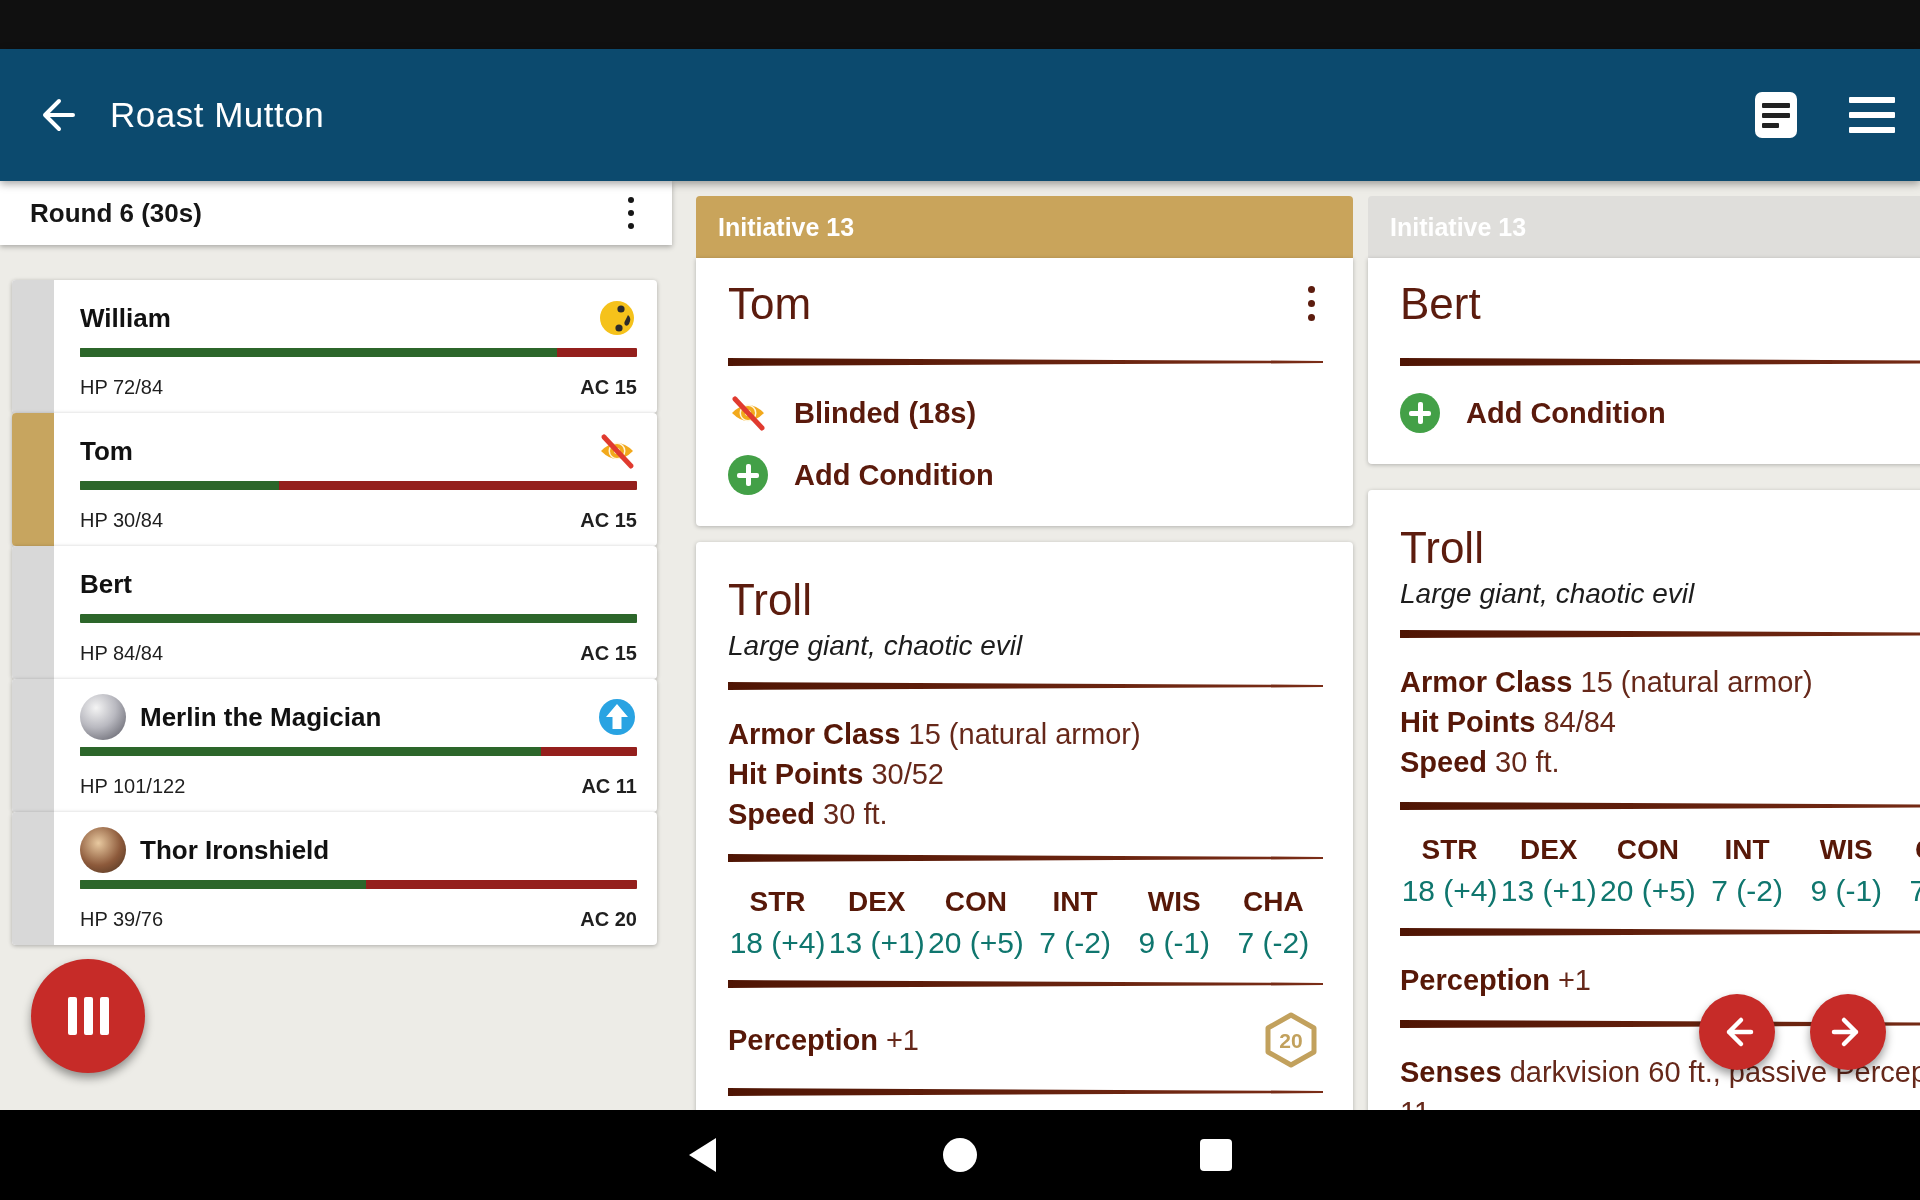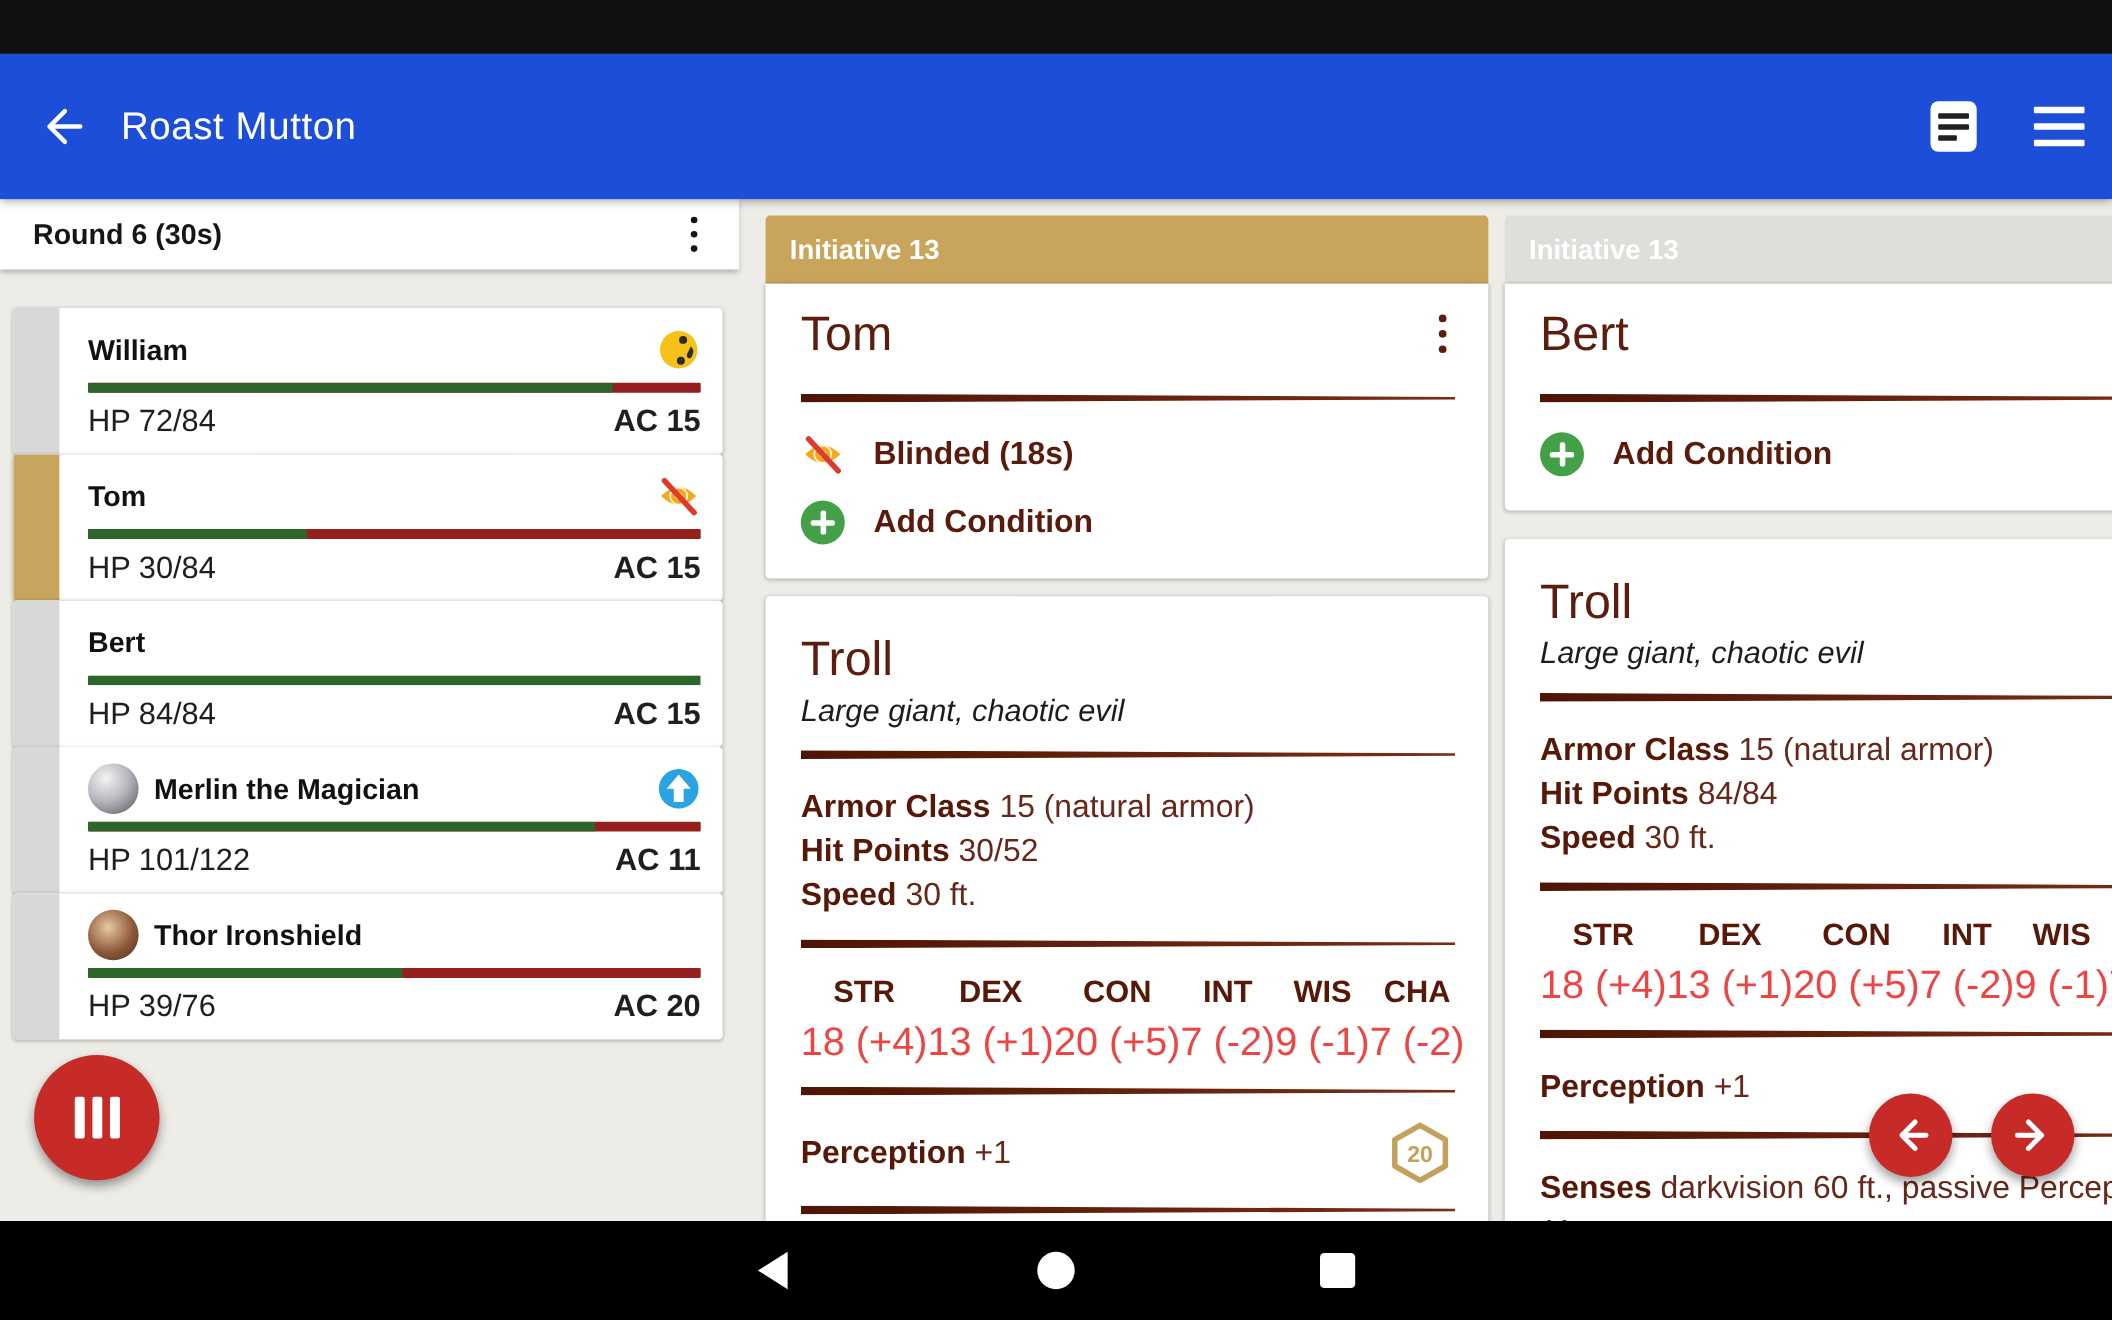"Roast Mutton" .app-bar { background: #1d4ed8 -> #0c4a6e }
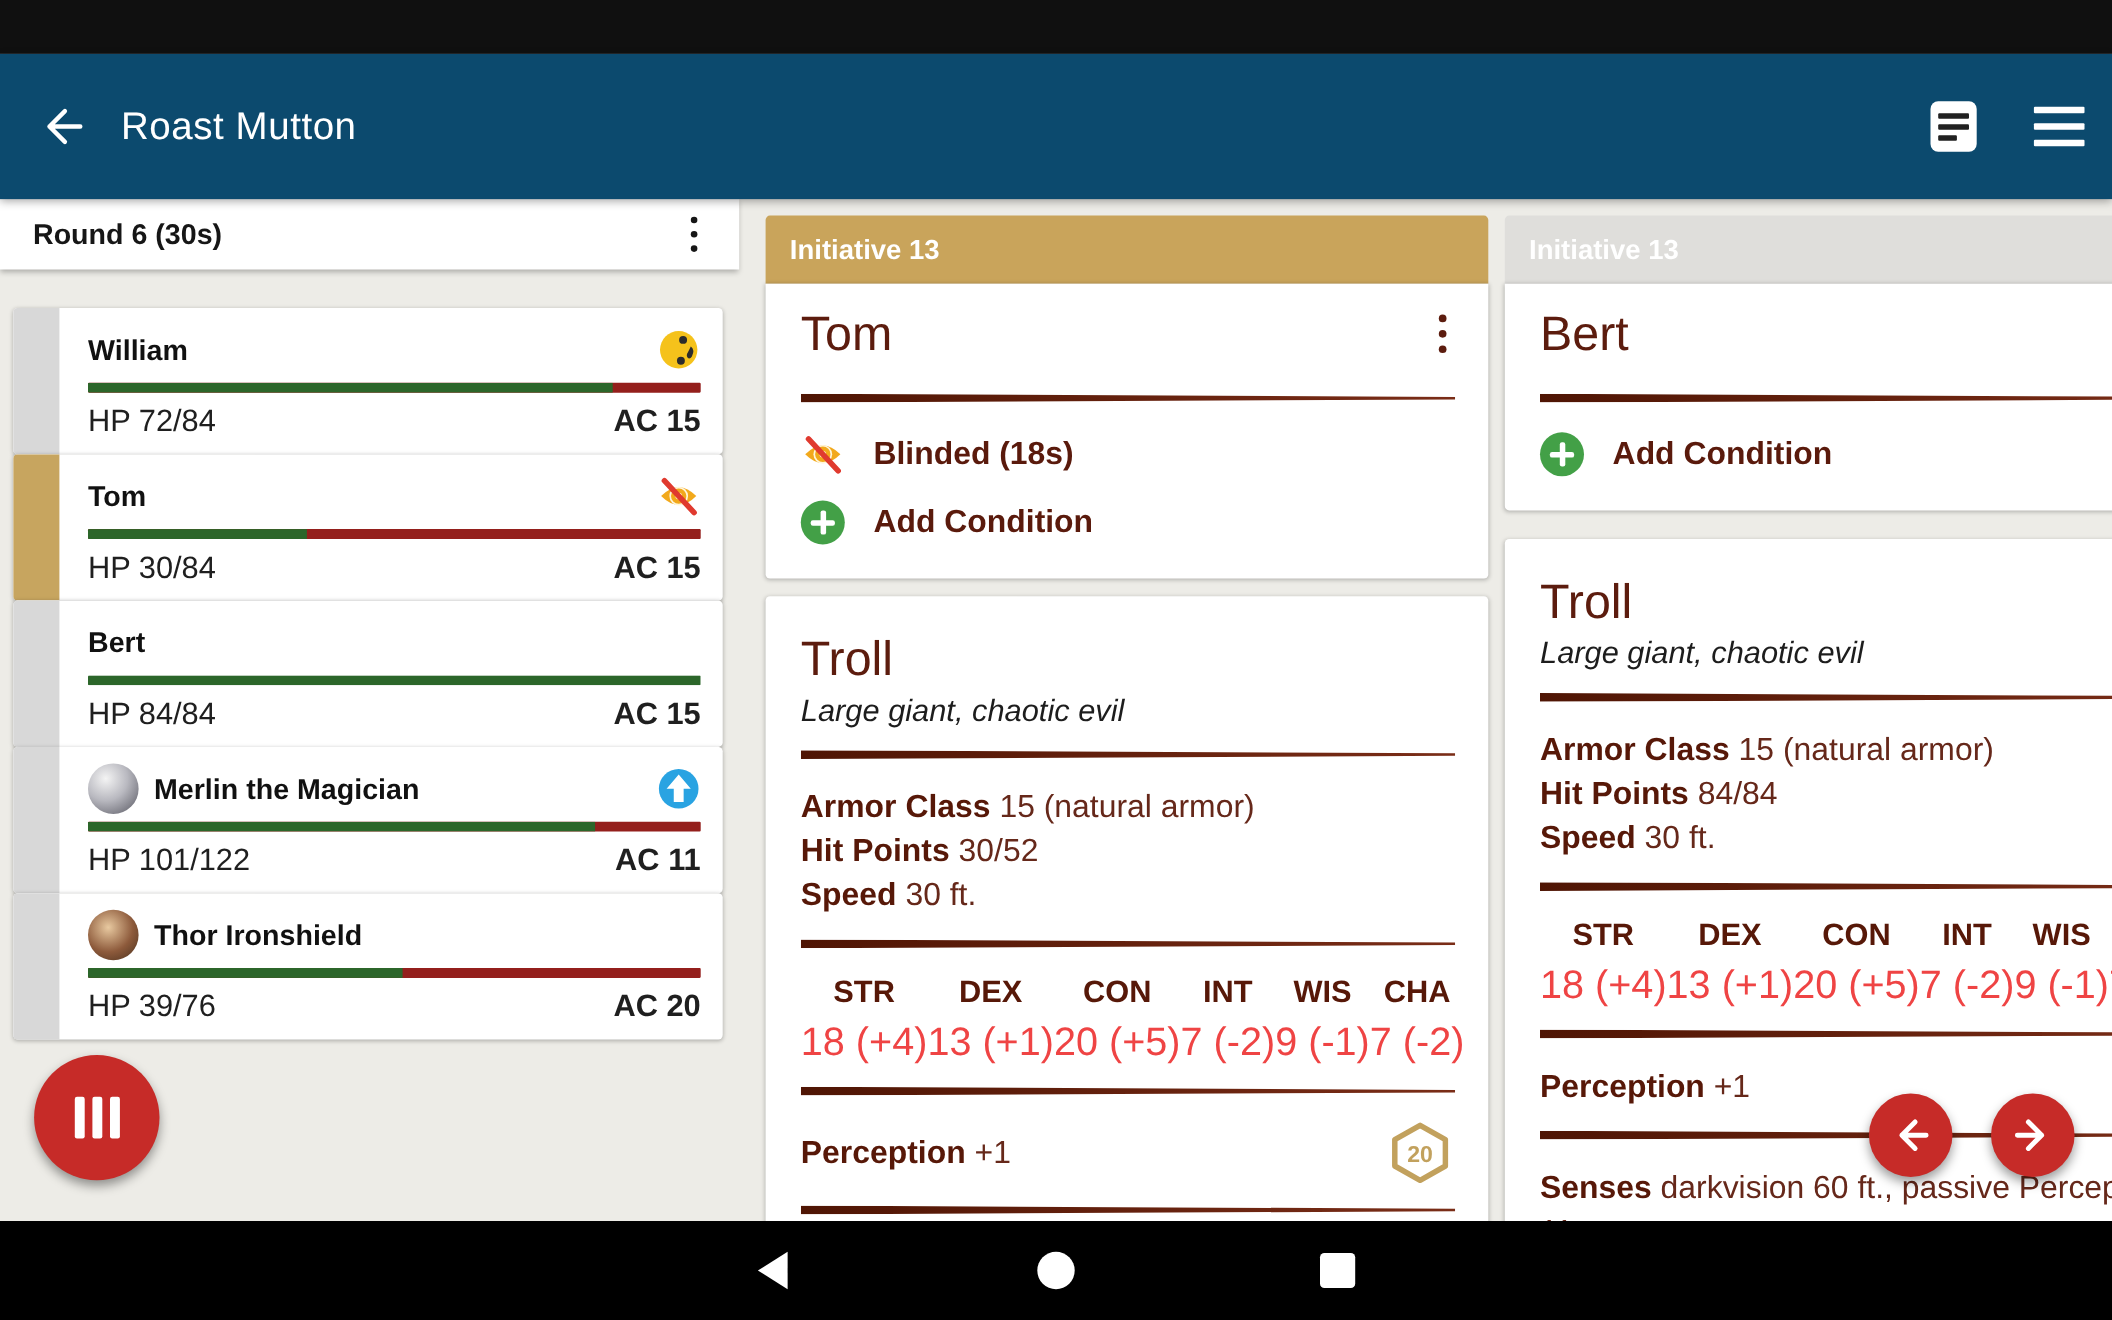"HP 72/84" .cc-stats { font-size: 28px -> 20px }
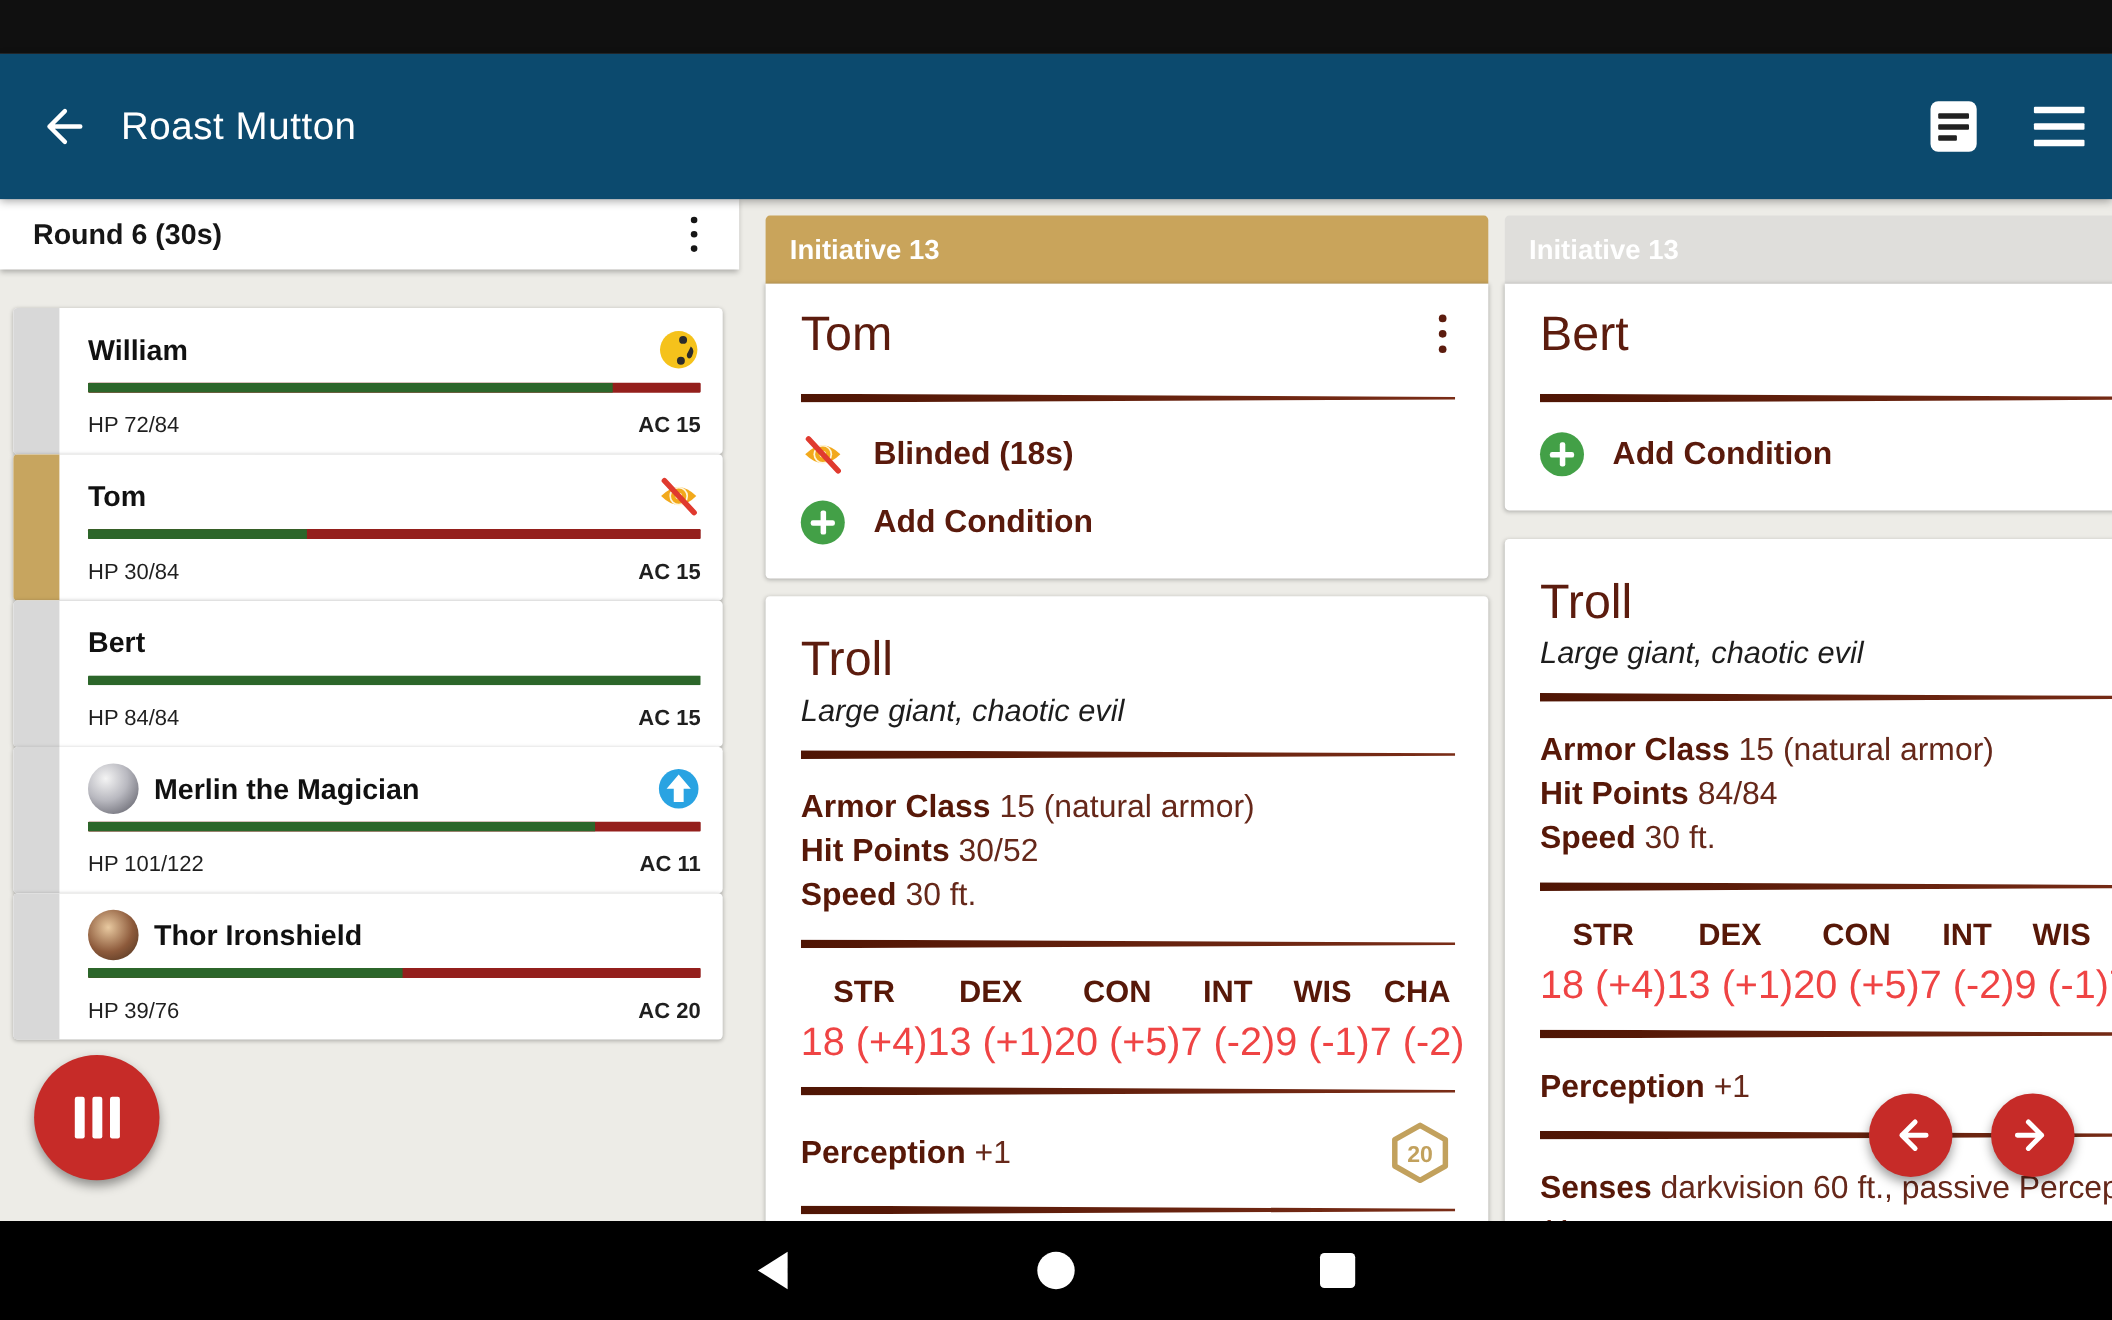"18 (+4)" .ab-v { color: #ef4444 -> #0f766e; font-size: 36px -> 30px }
